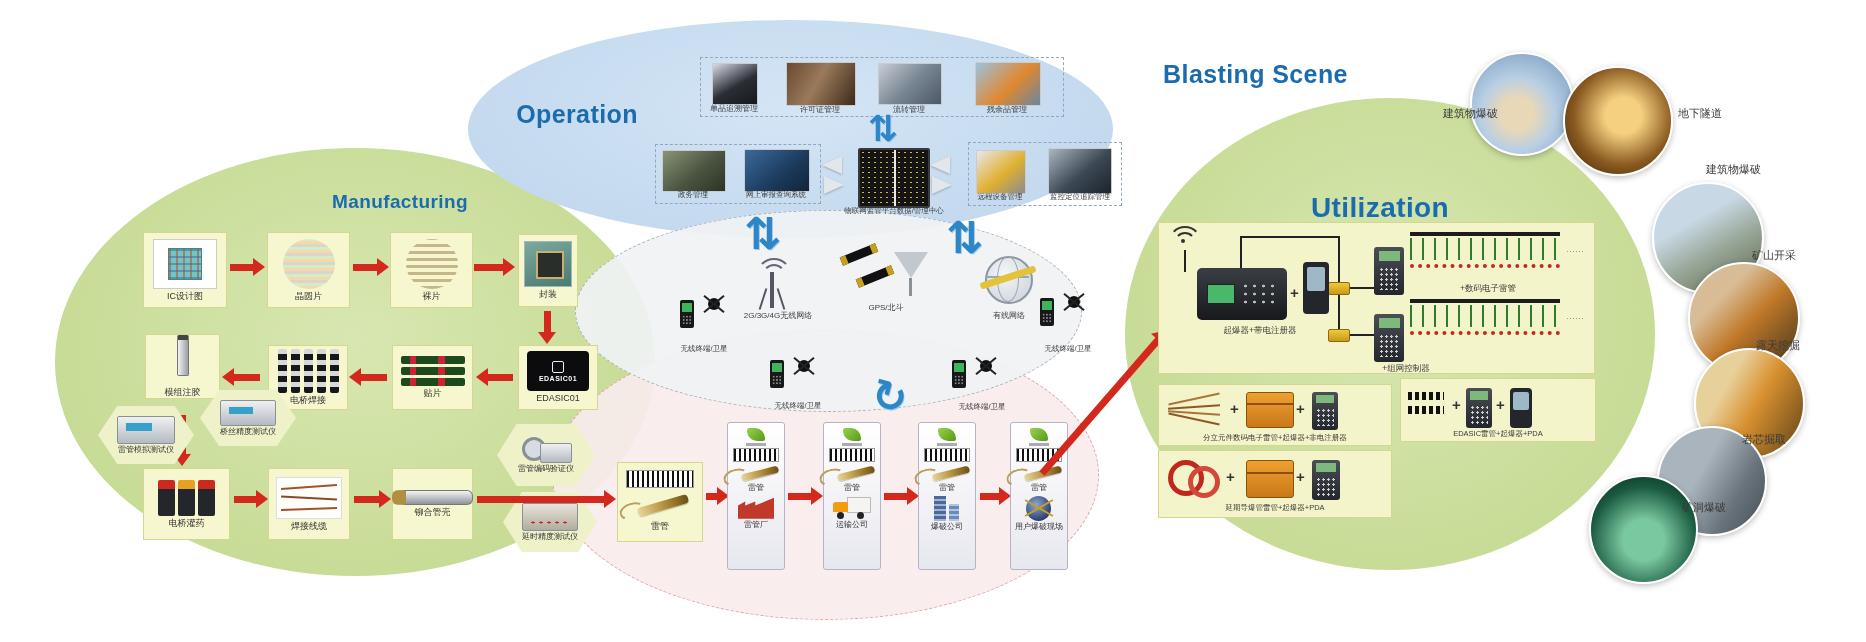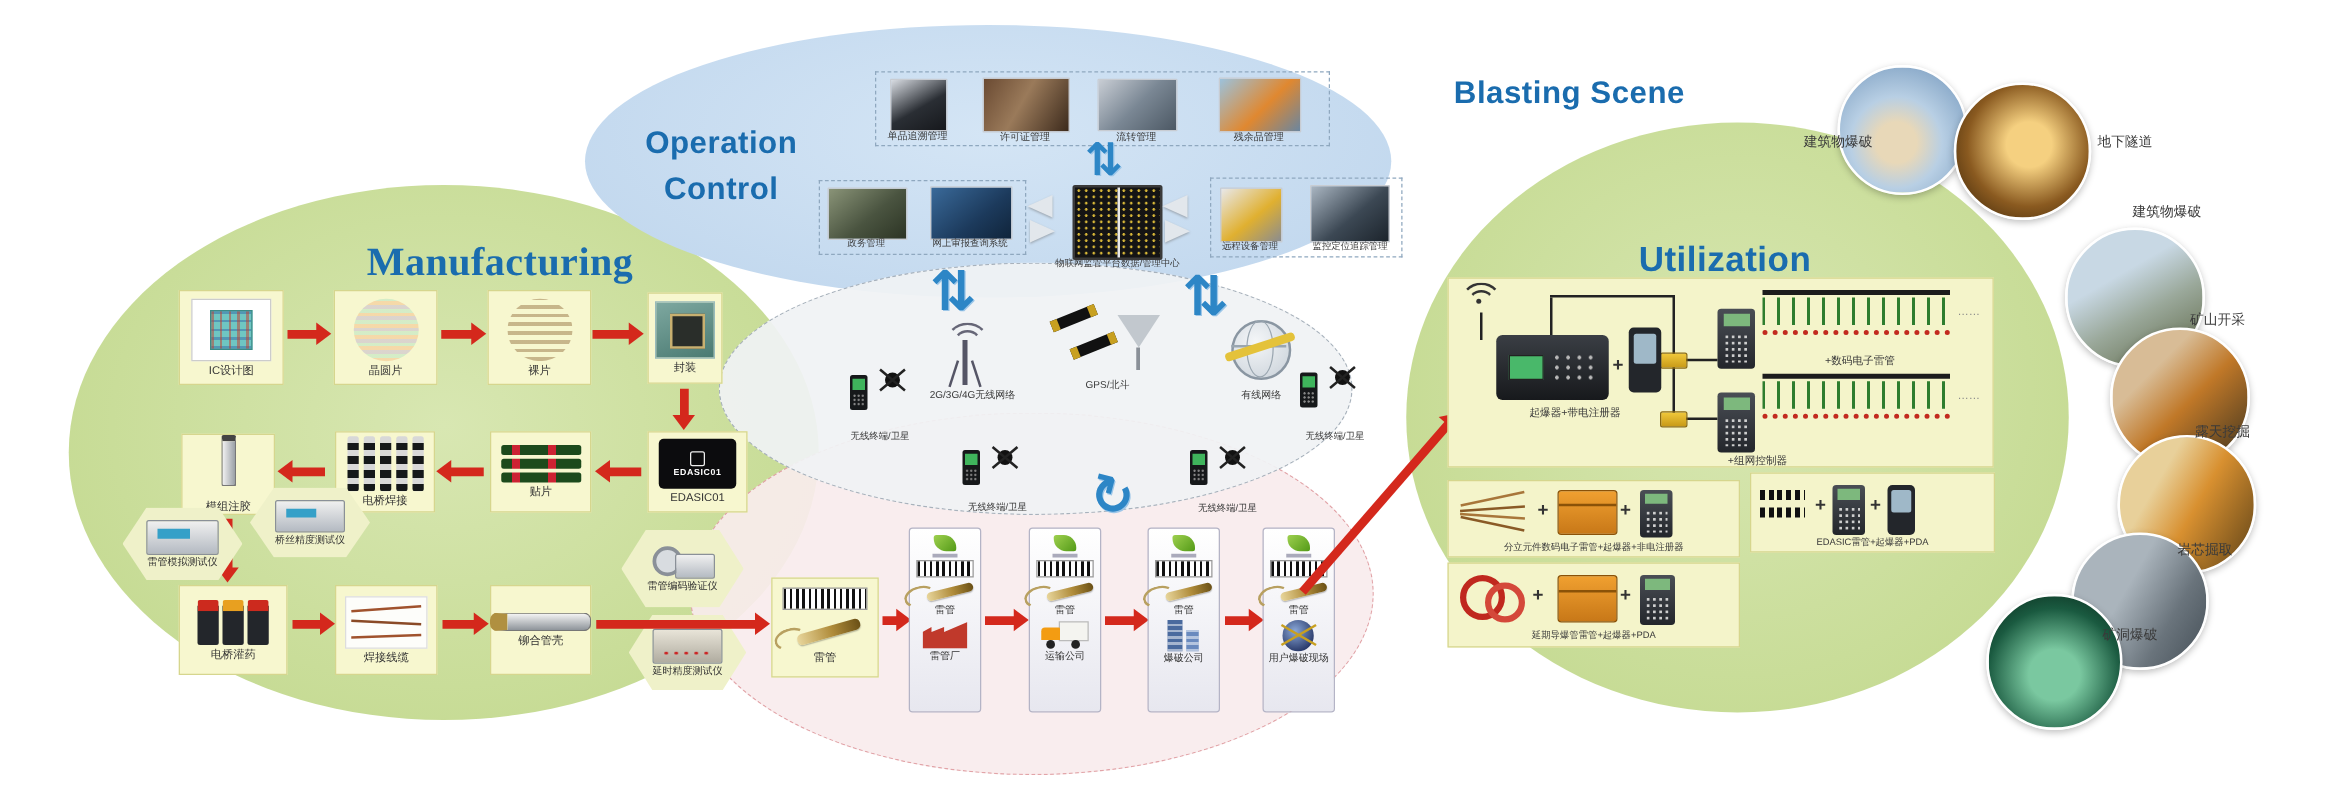"Control" div { html: <div>Control</div> -> none }
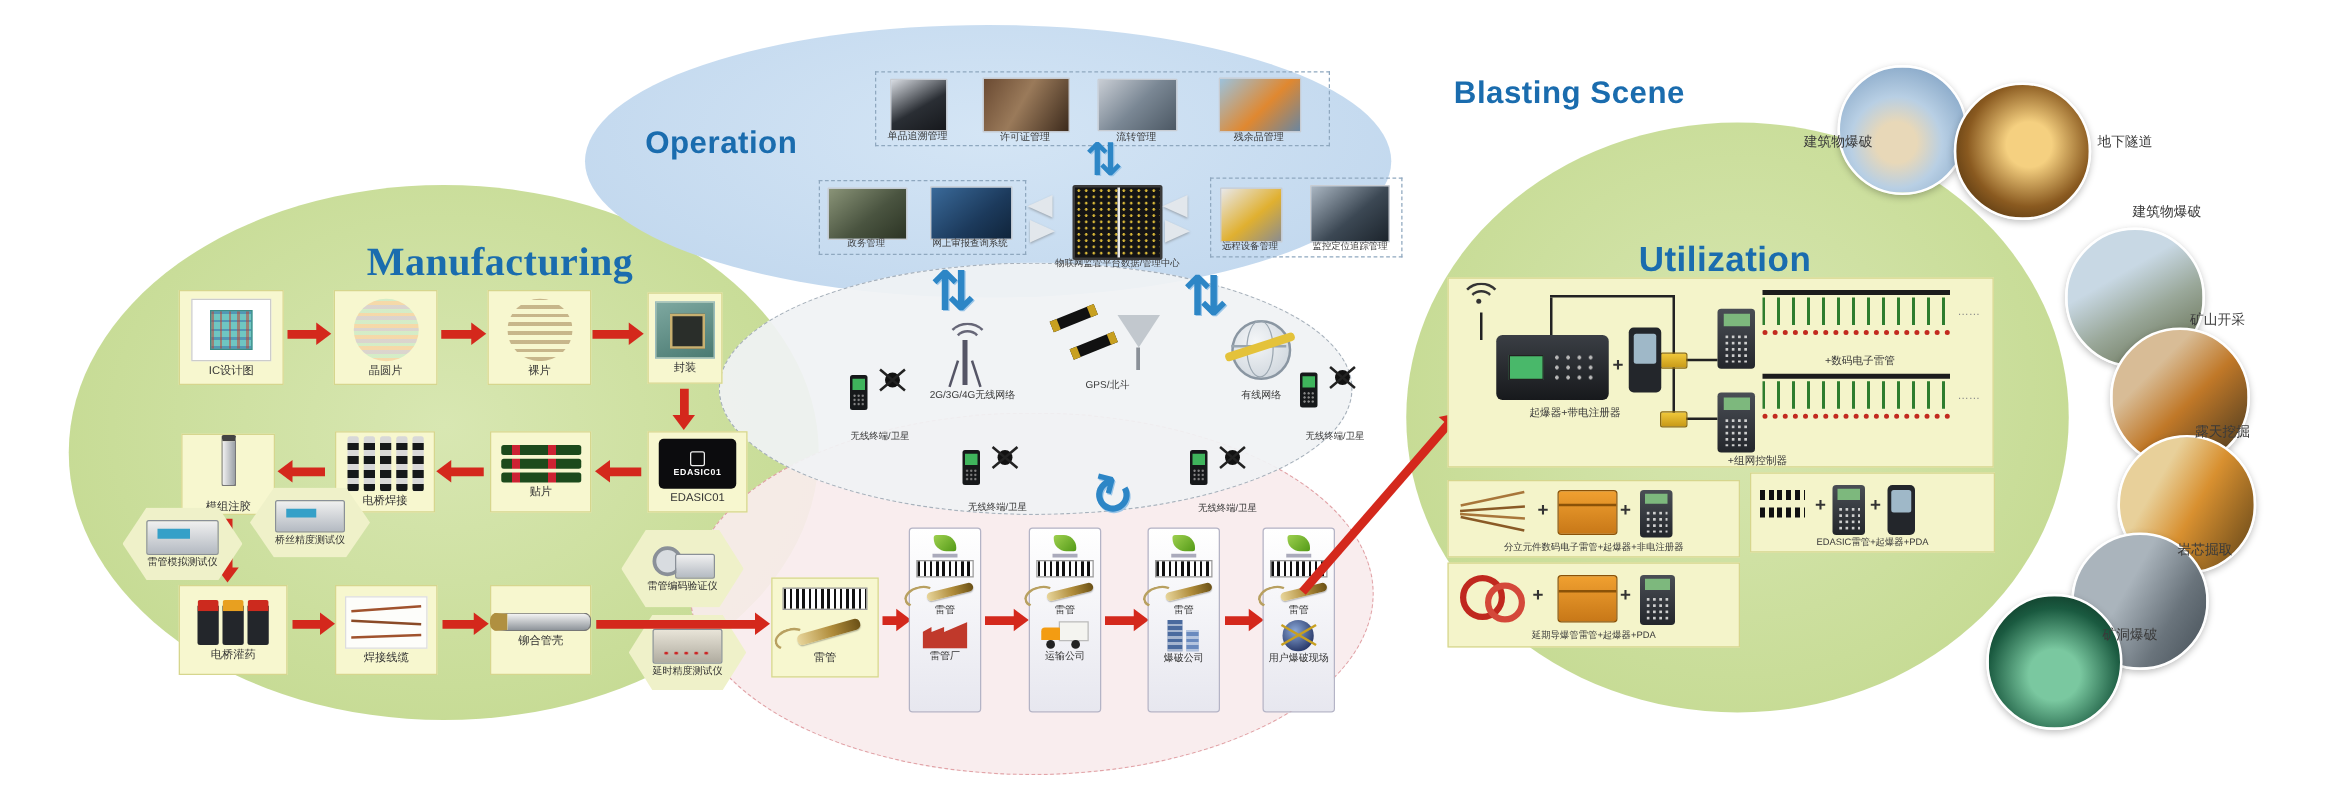"Manufacturing" div.t { font-family: Liberation Serif, serif -> none; font-size: 32px -> 19px }
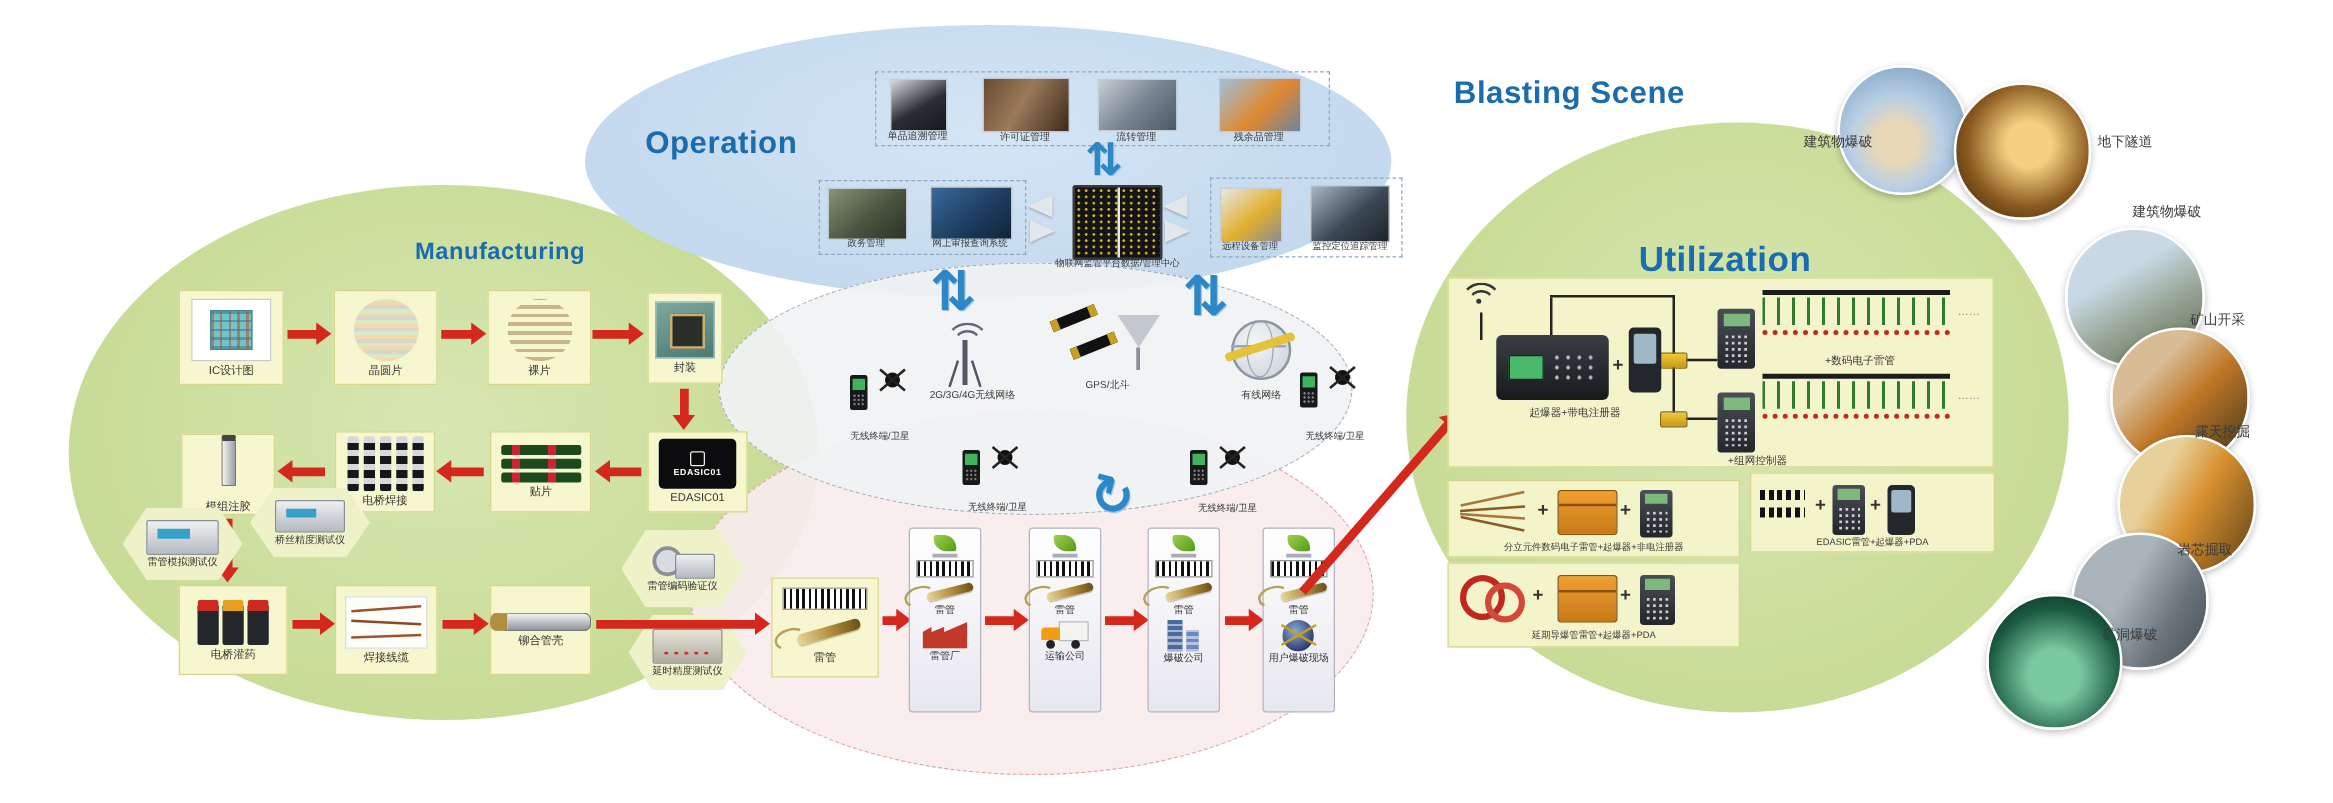"模组注胶" div.ybox { top: 347px -> 334px }
